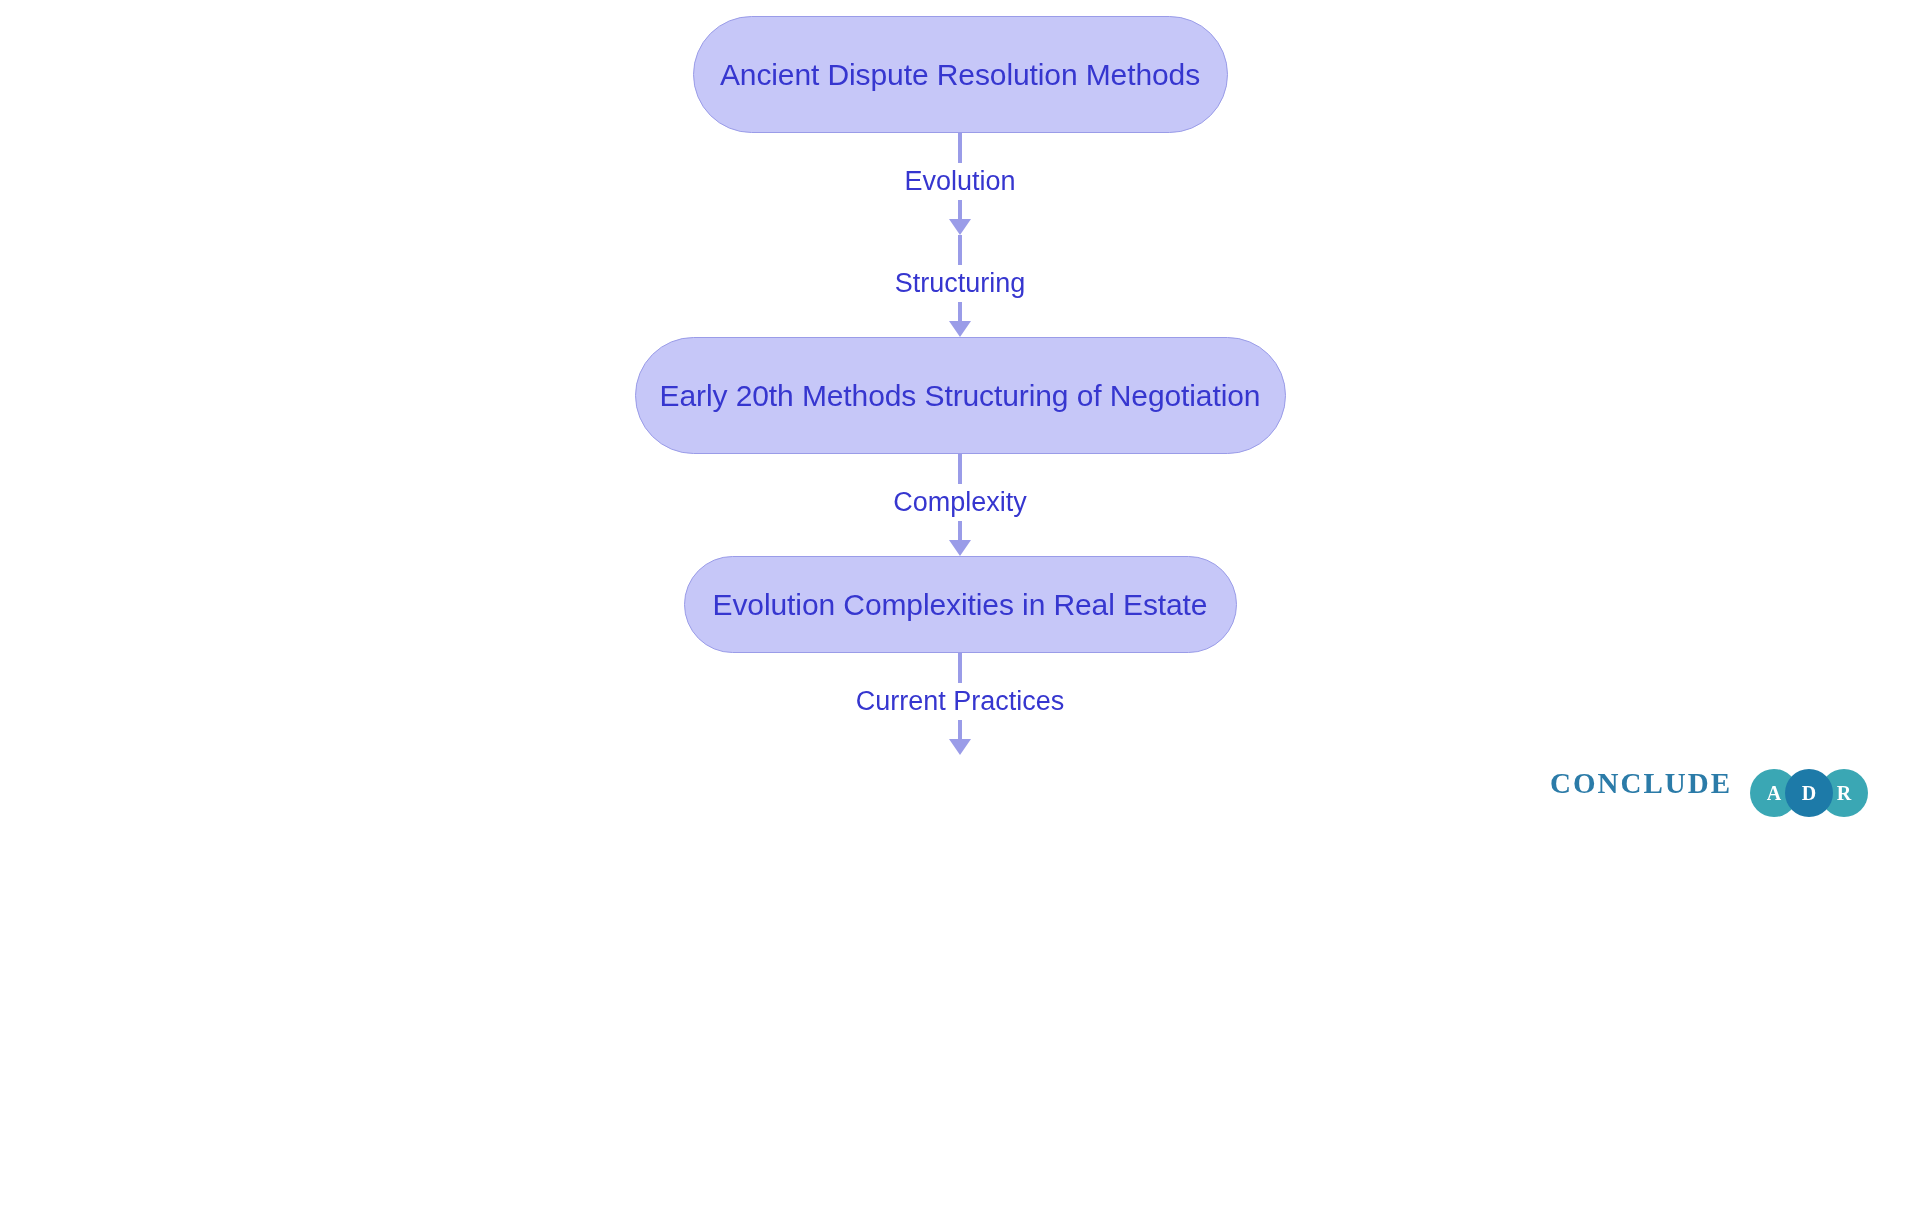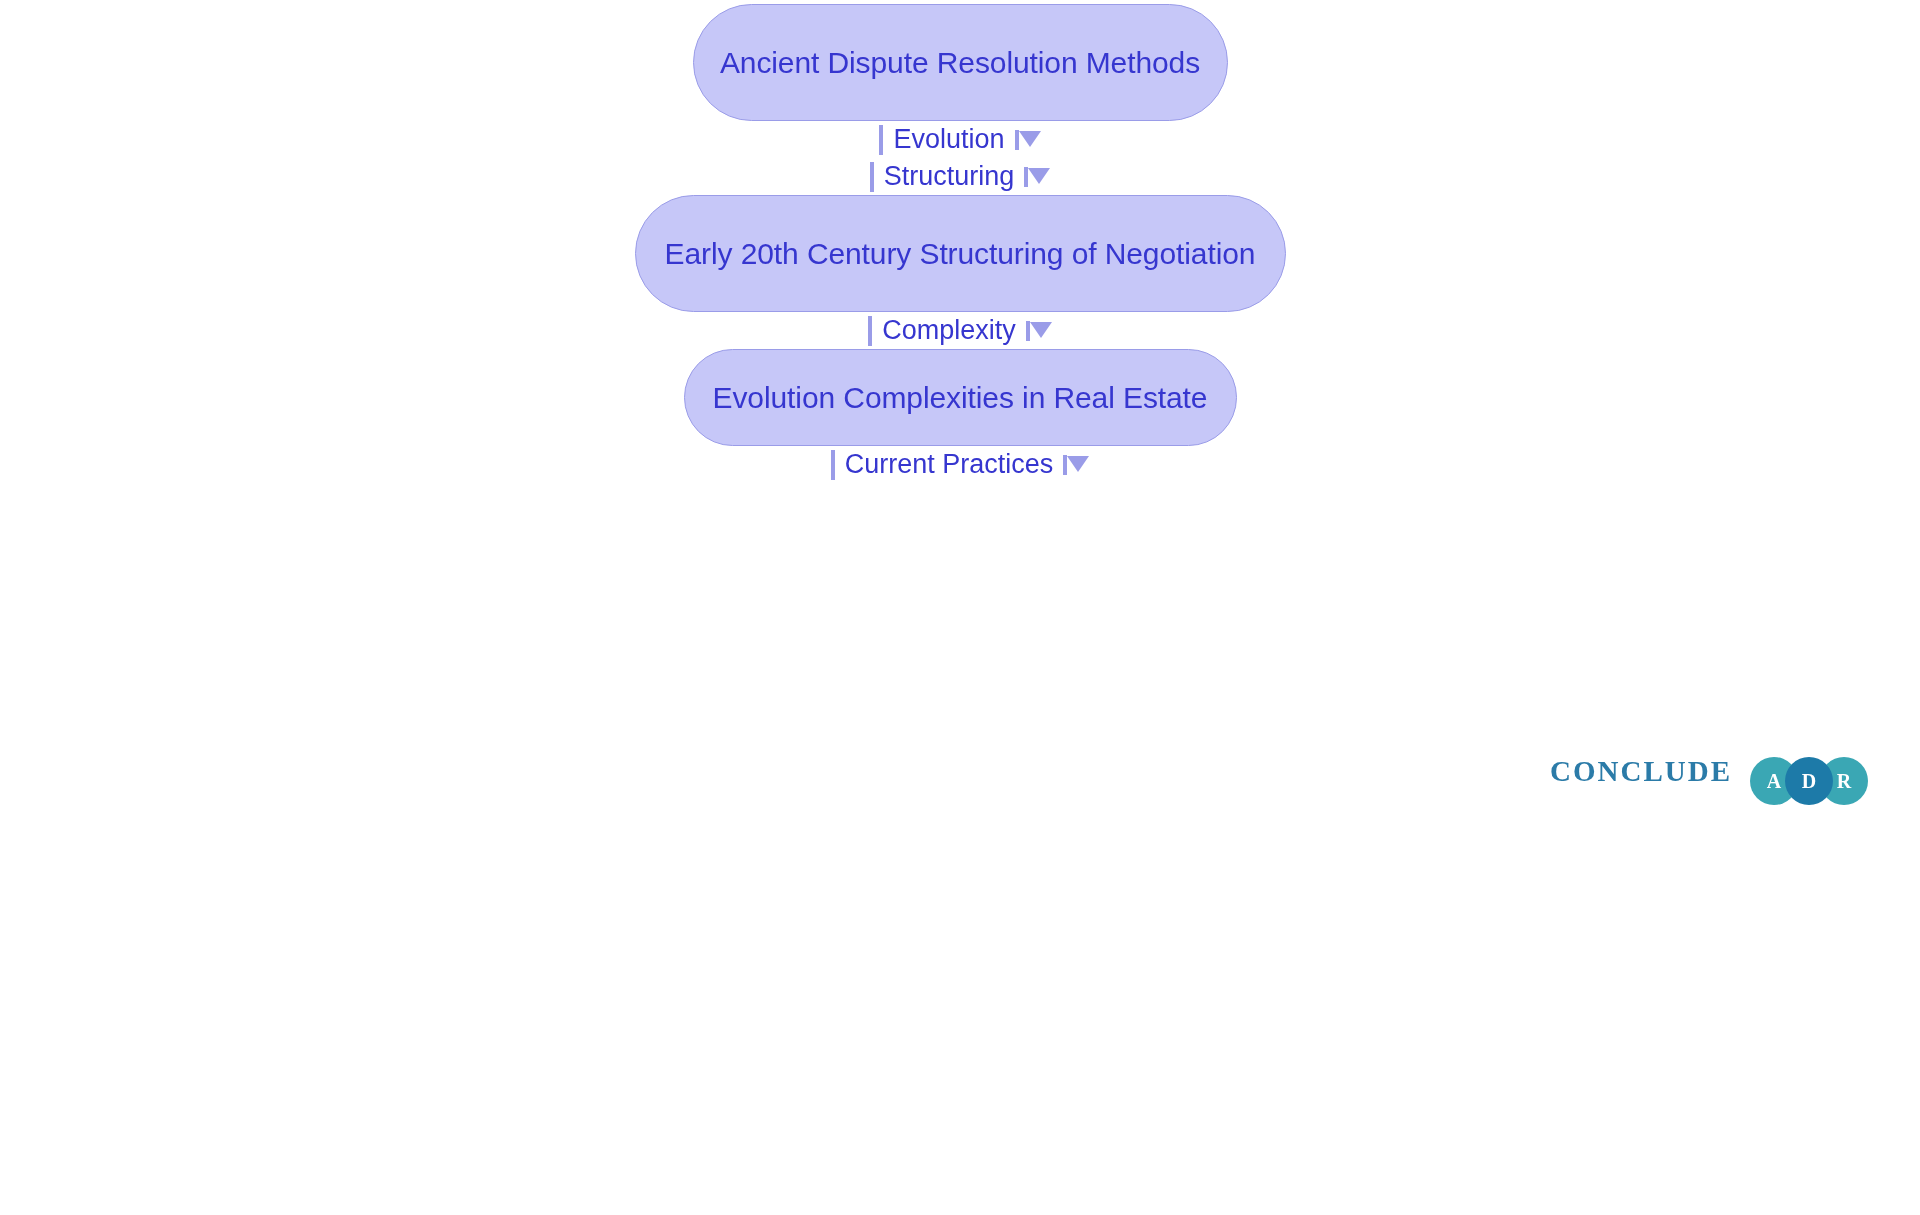"Ancient Dispute Resolution Methods" #canvas { top: 0 -> 12px }
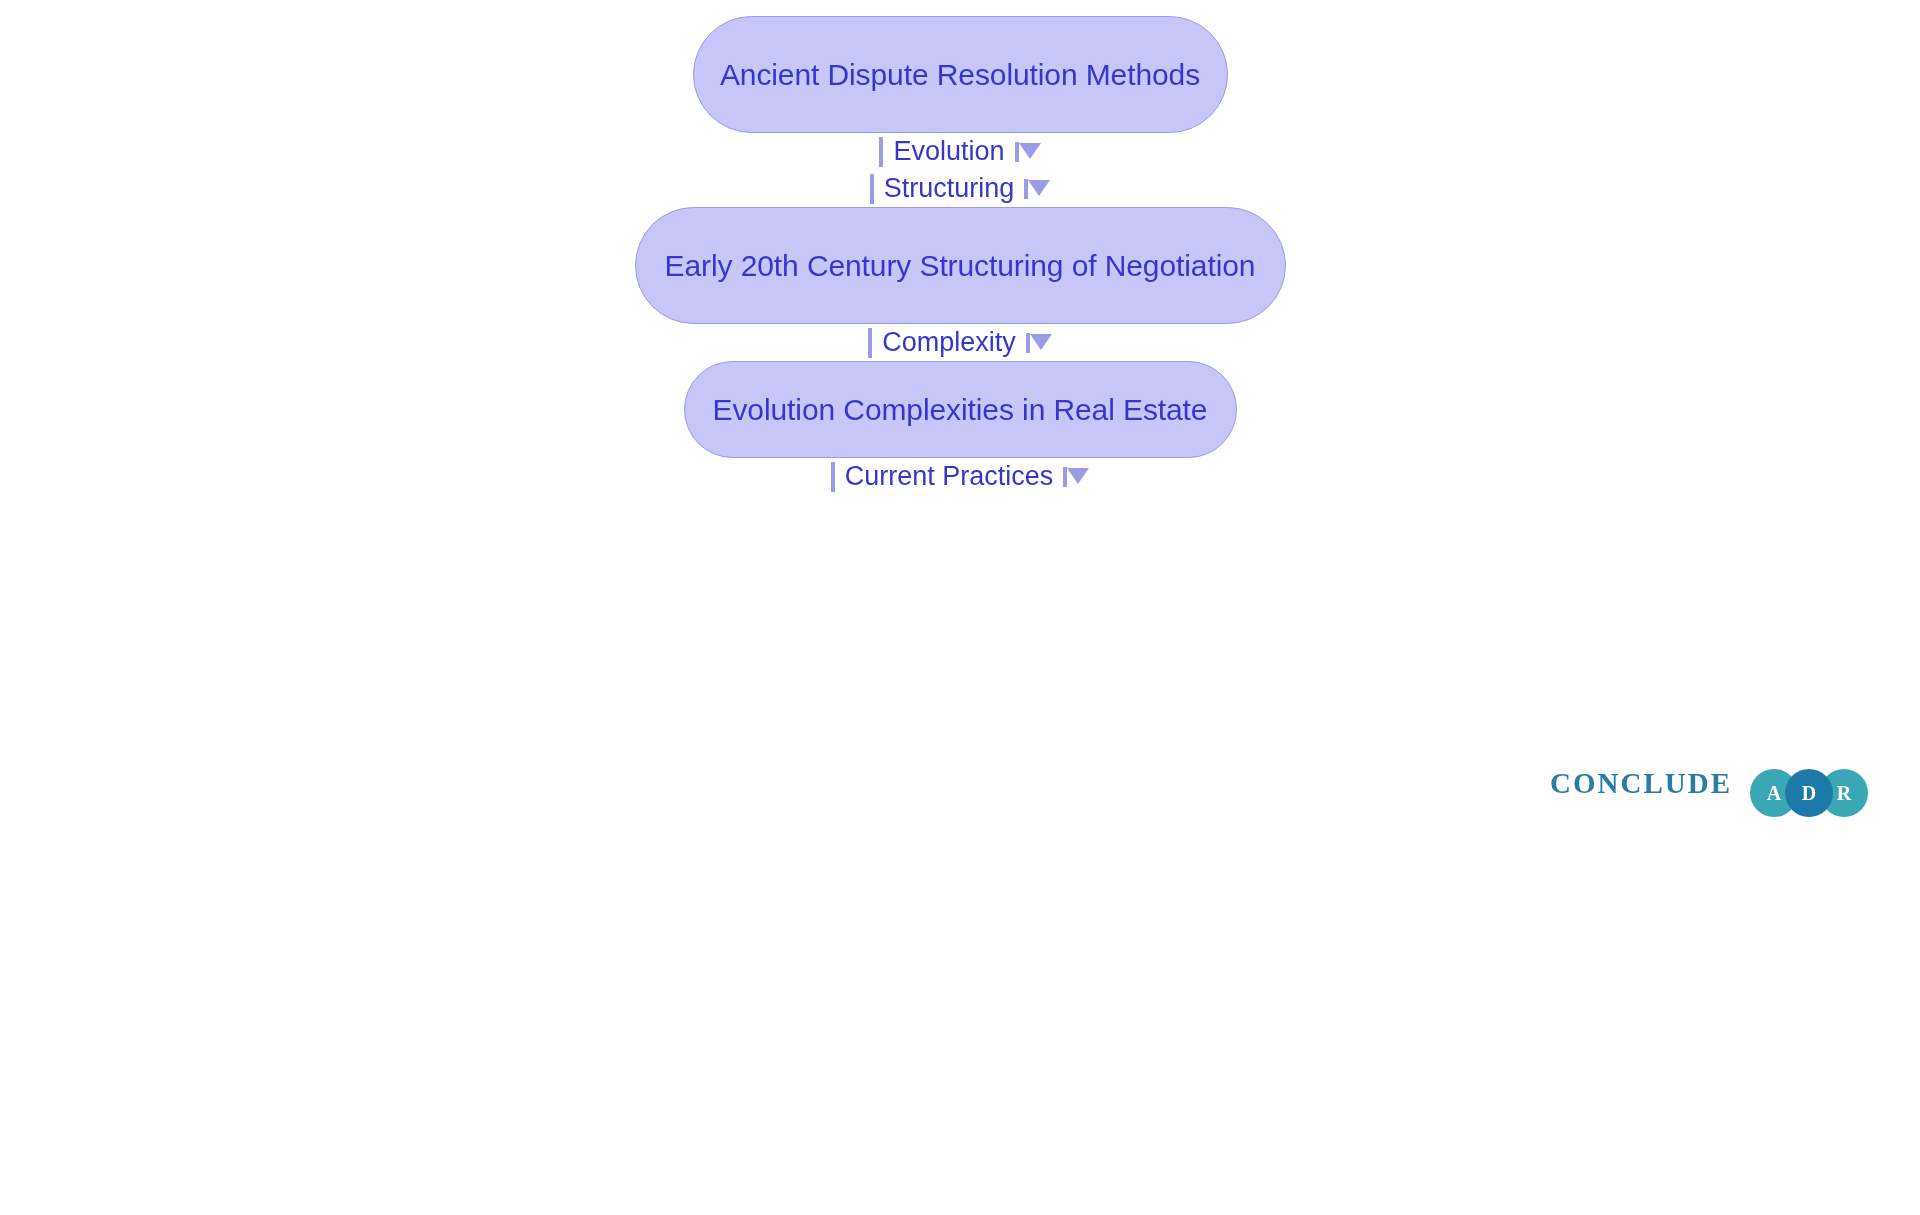"Evolution" .edge { flex-direction: row -> column }
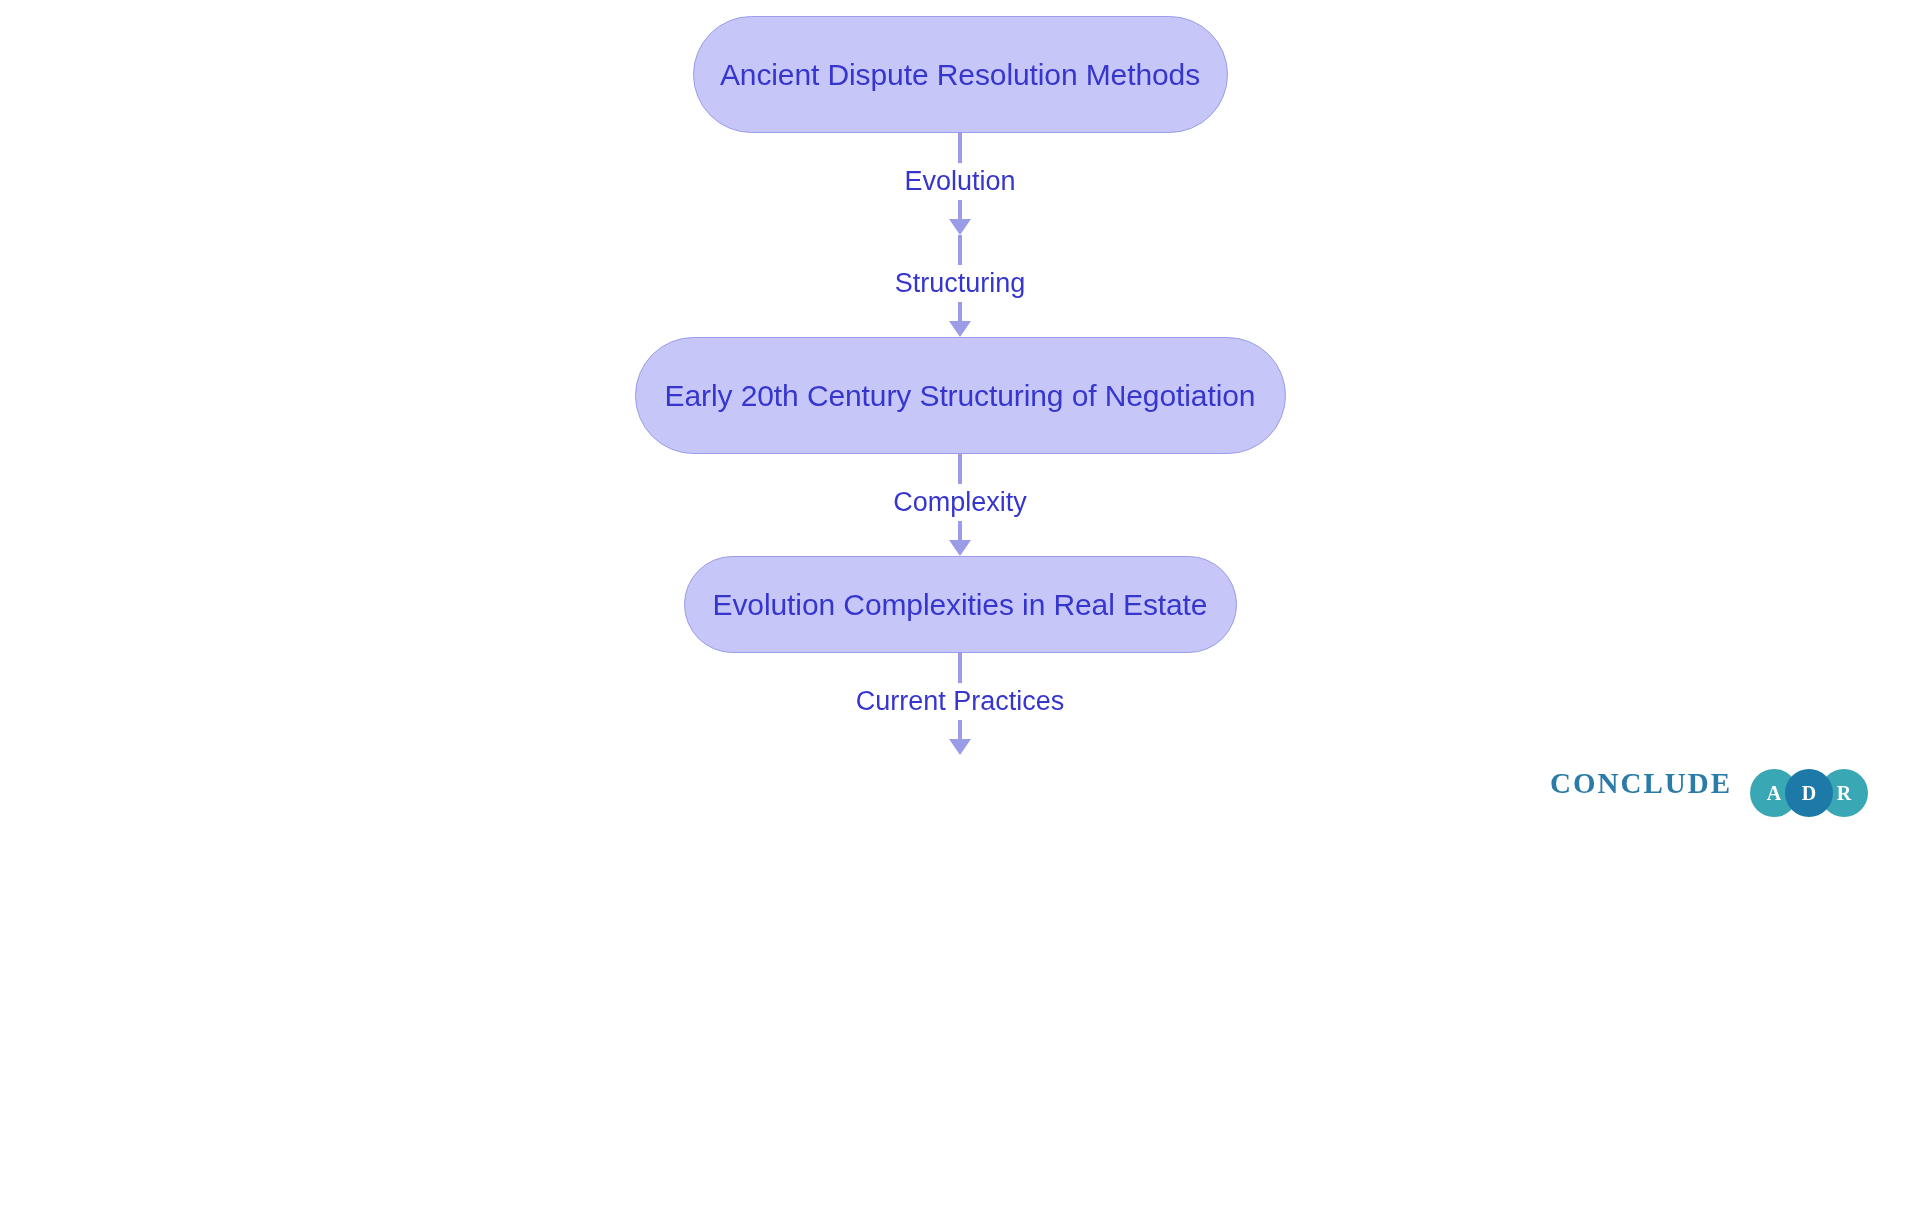"Early 20th Century Structuring of" span.node-label { text: Century -> Methods }
